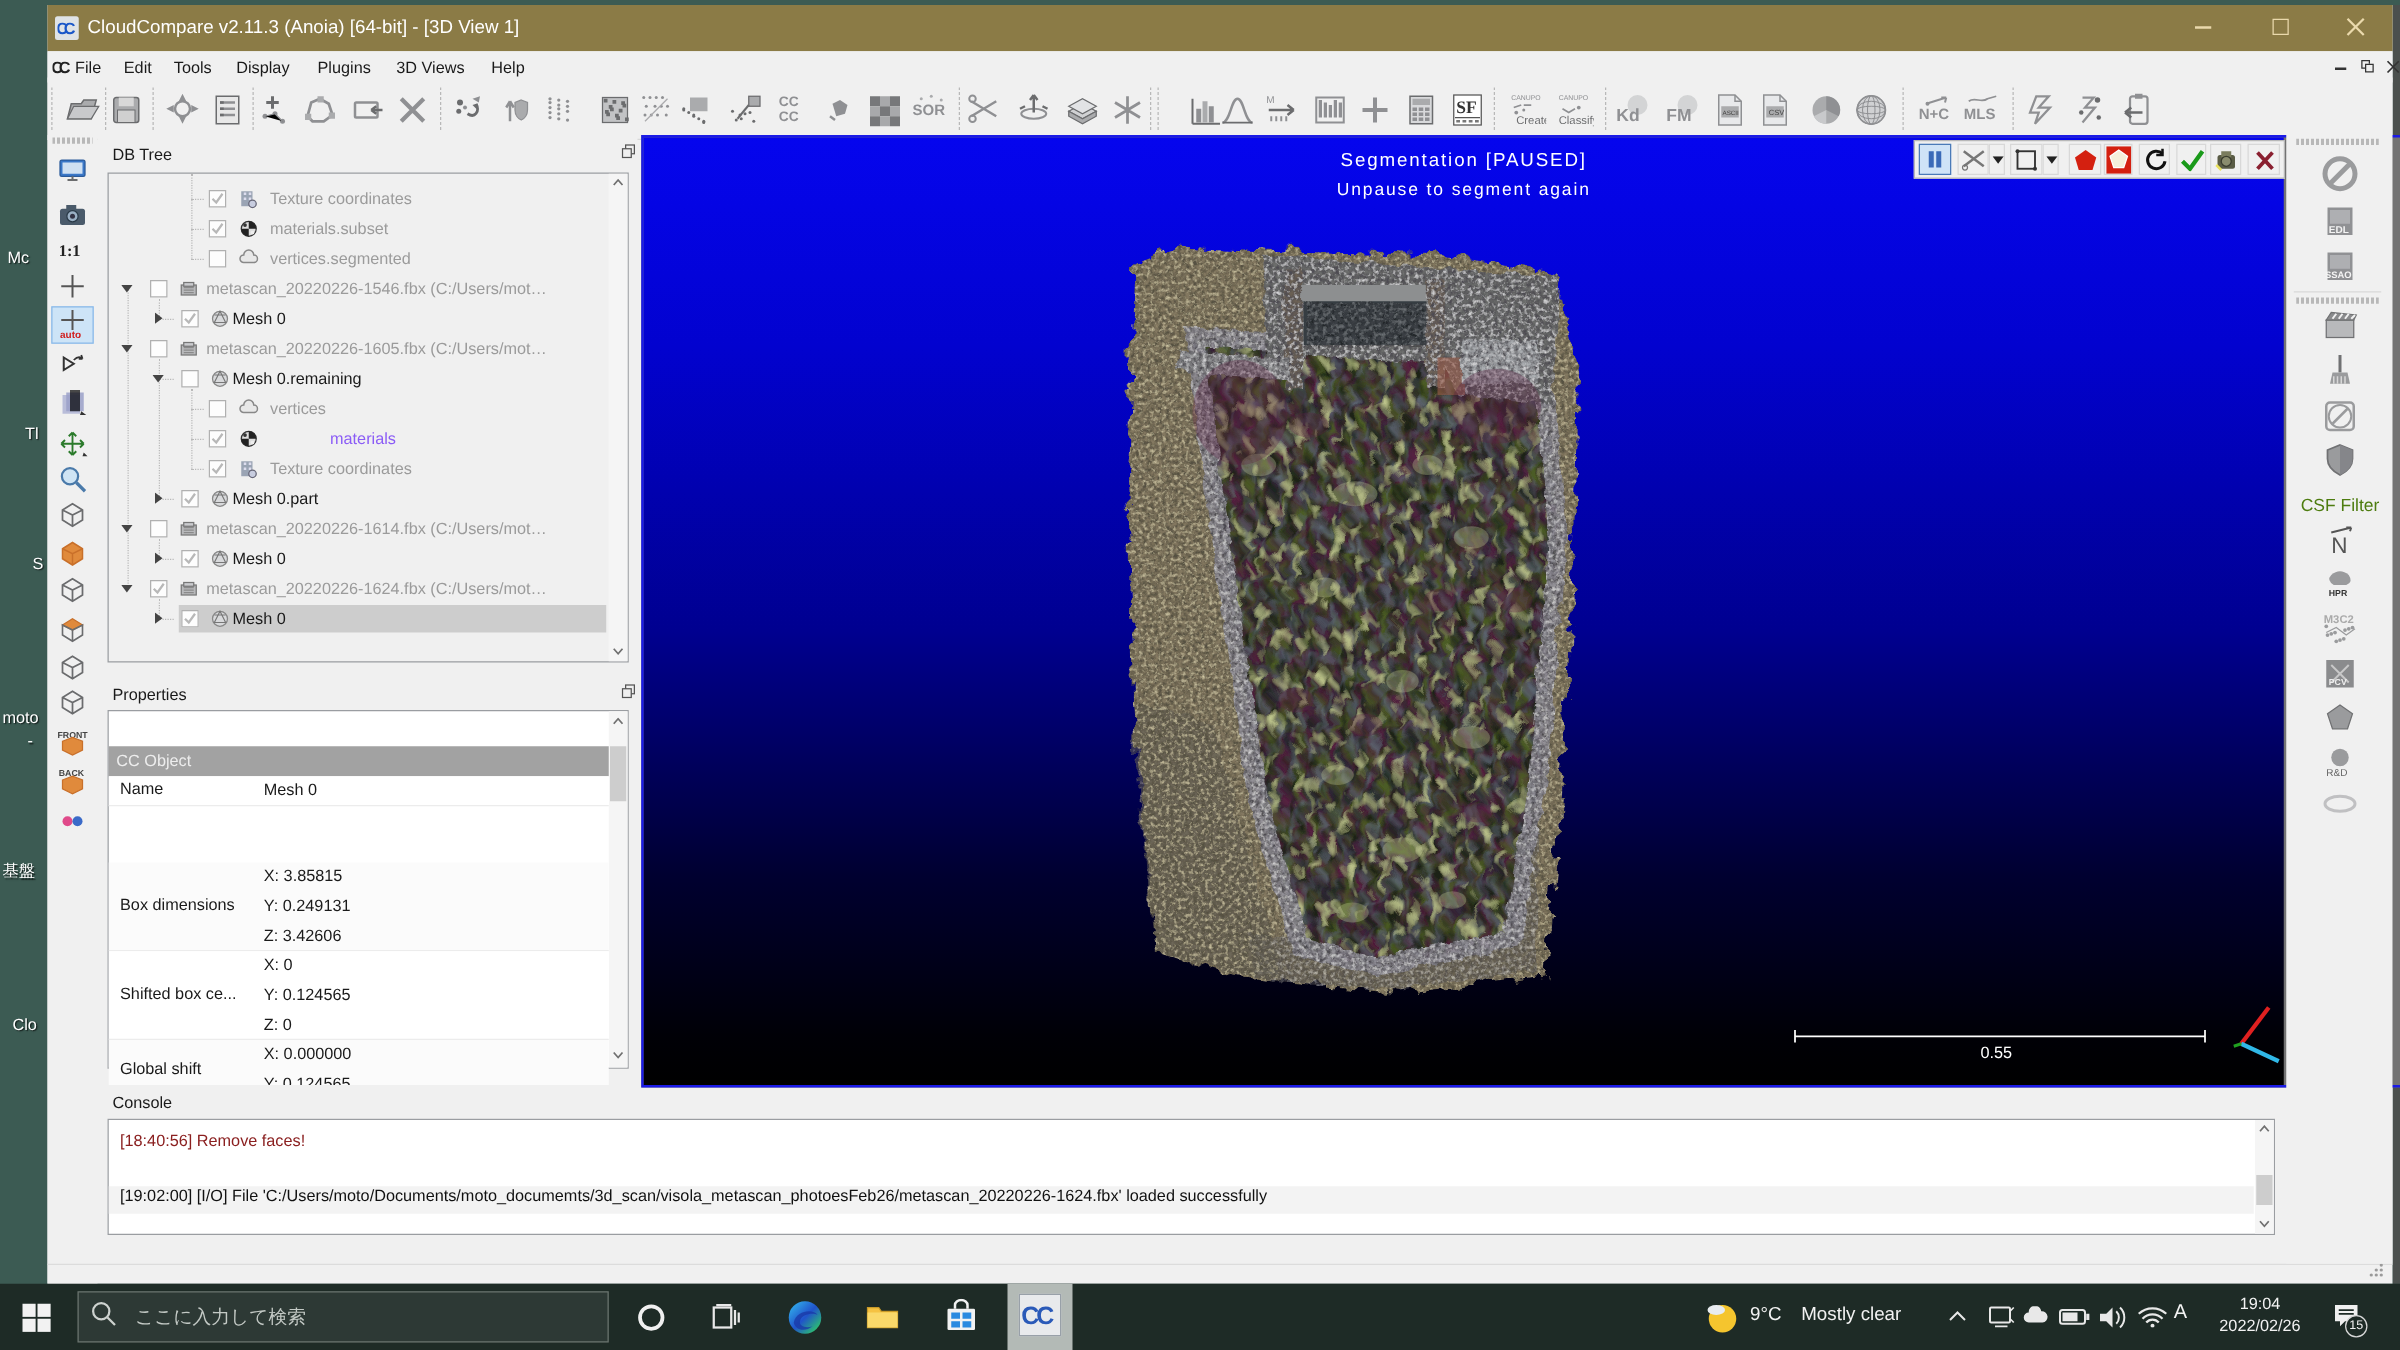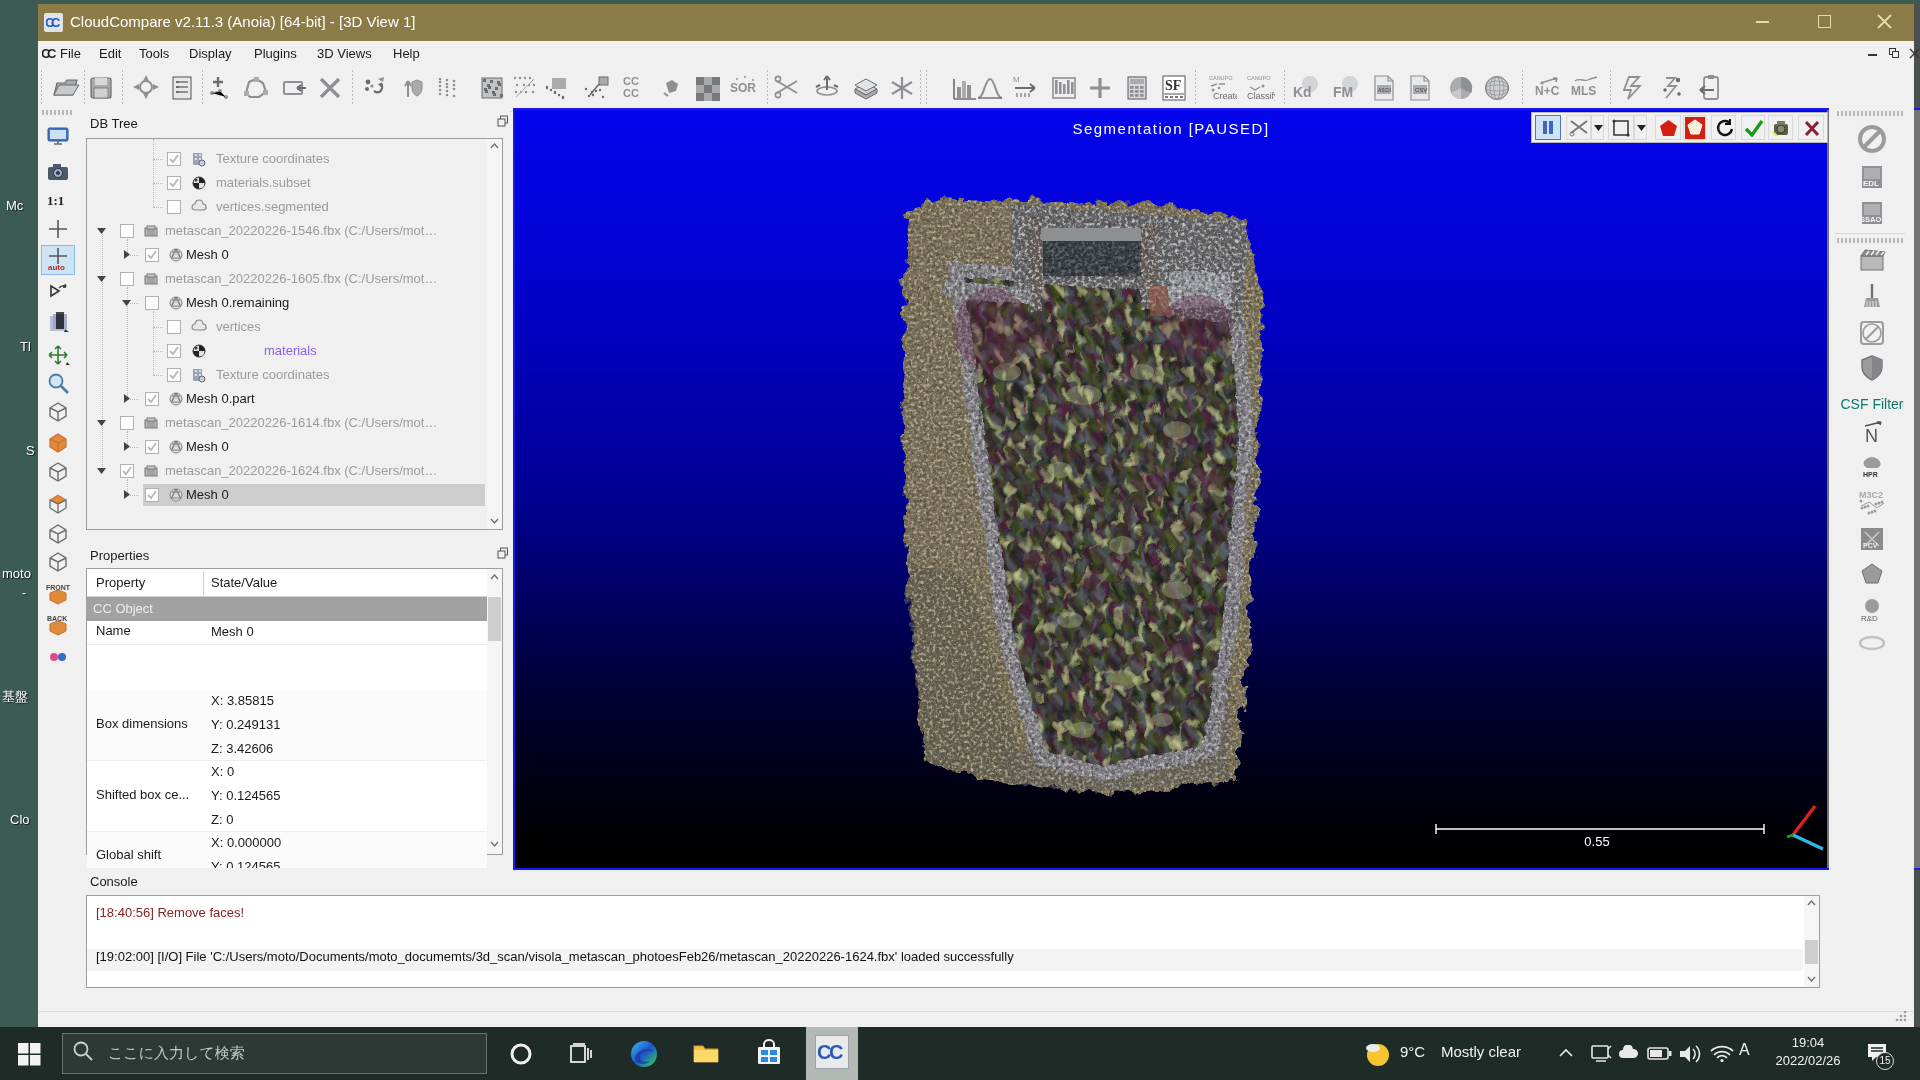"Unpause to segment again" div.abs { html: none -> <div>Unpause to segment again</div> }
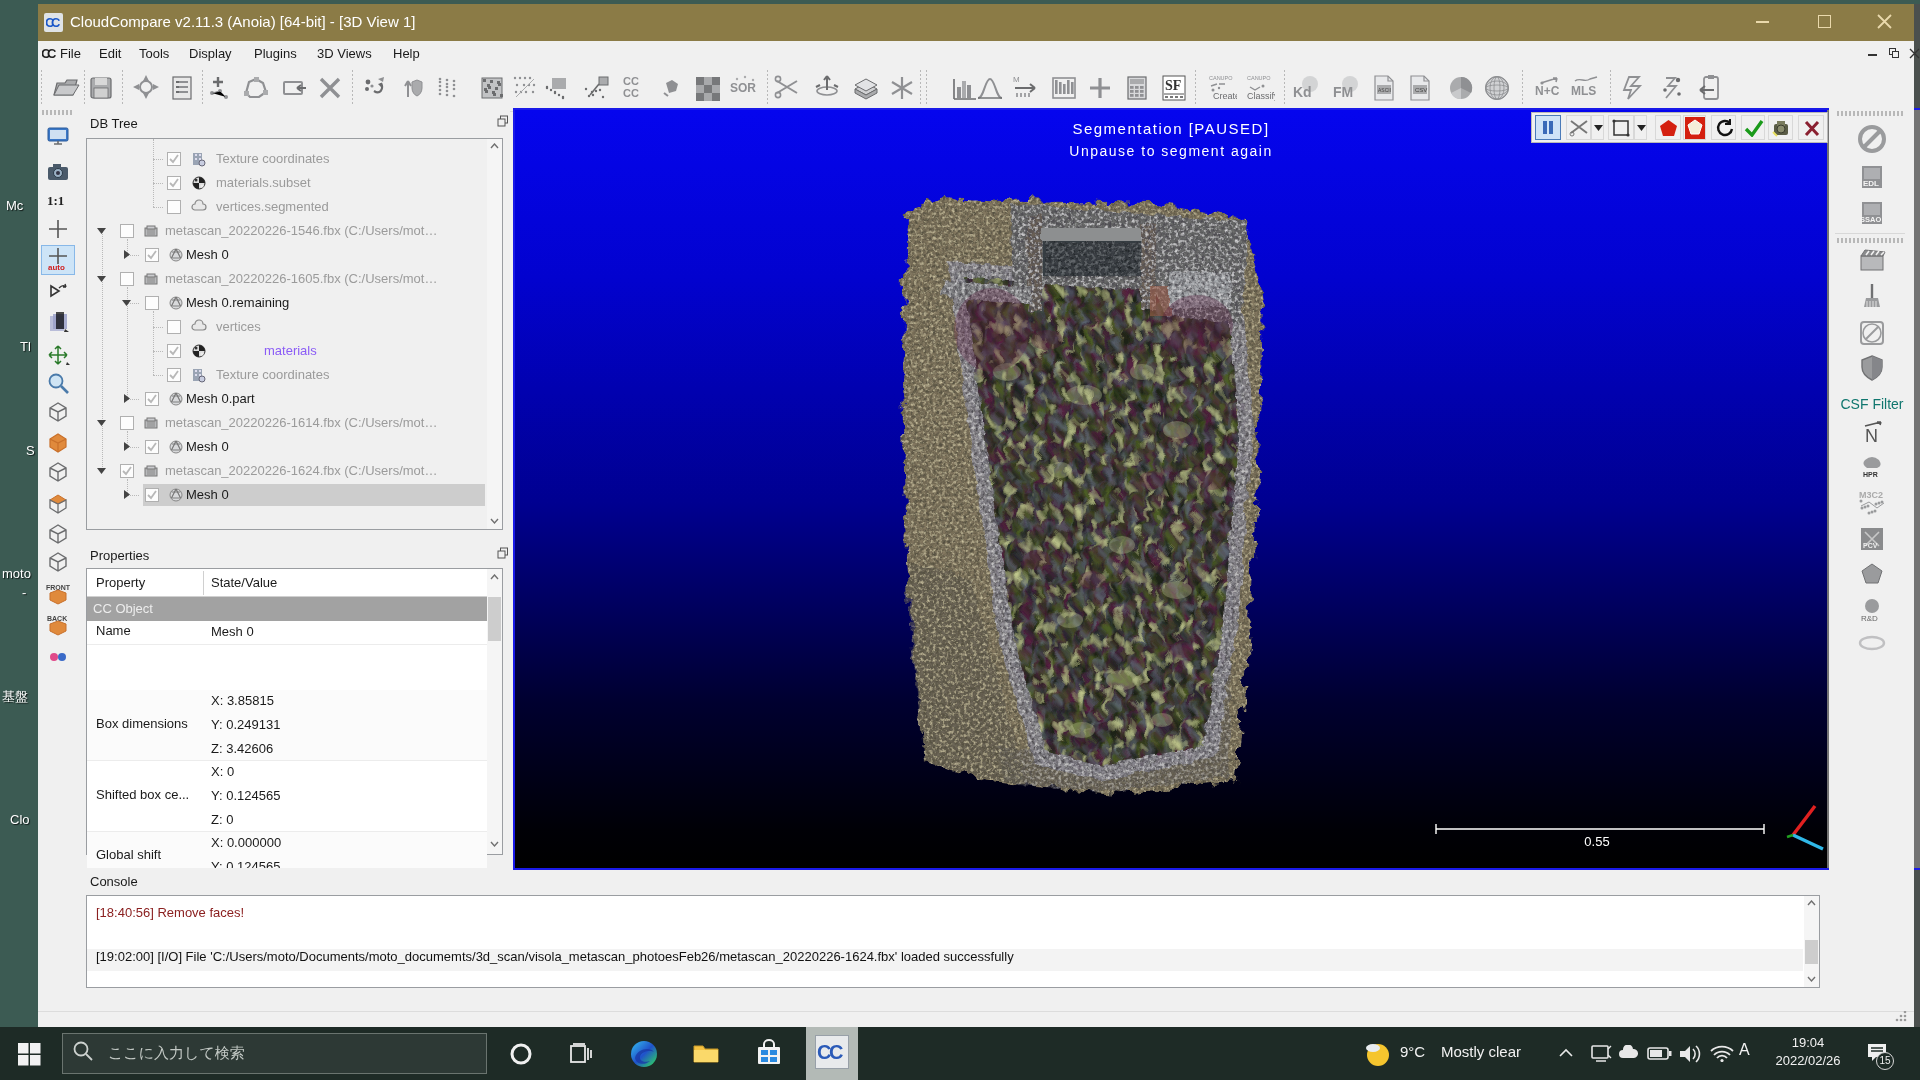"CSF Filter" div.abs { color: #0f766e -> #4d7c0f }
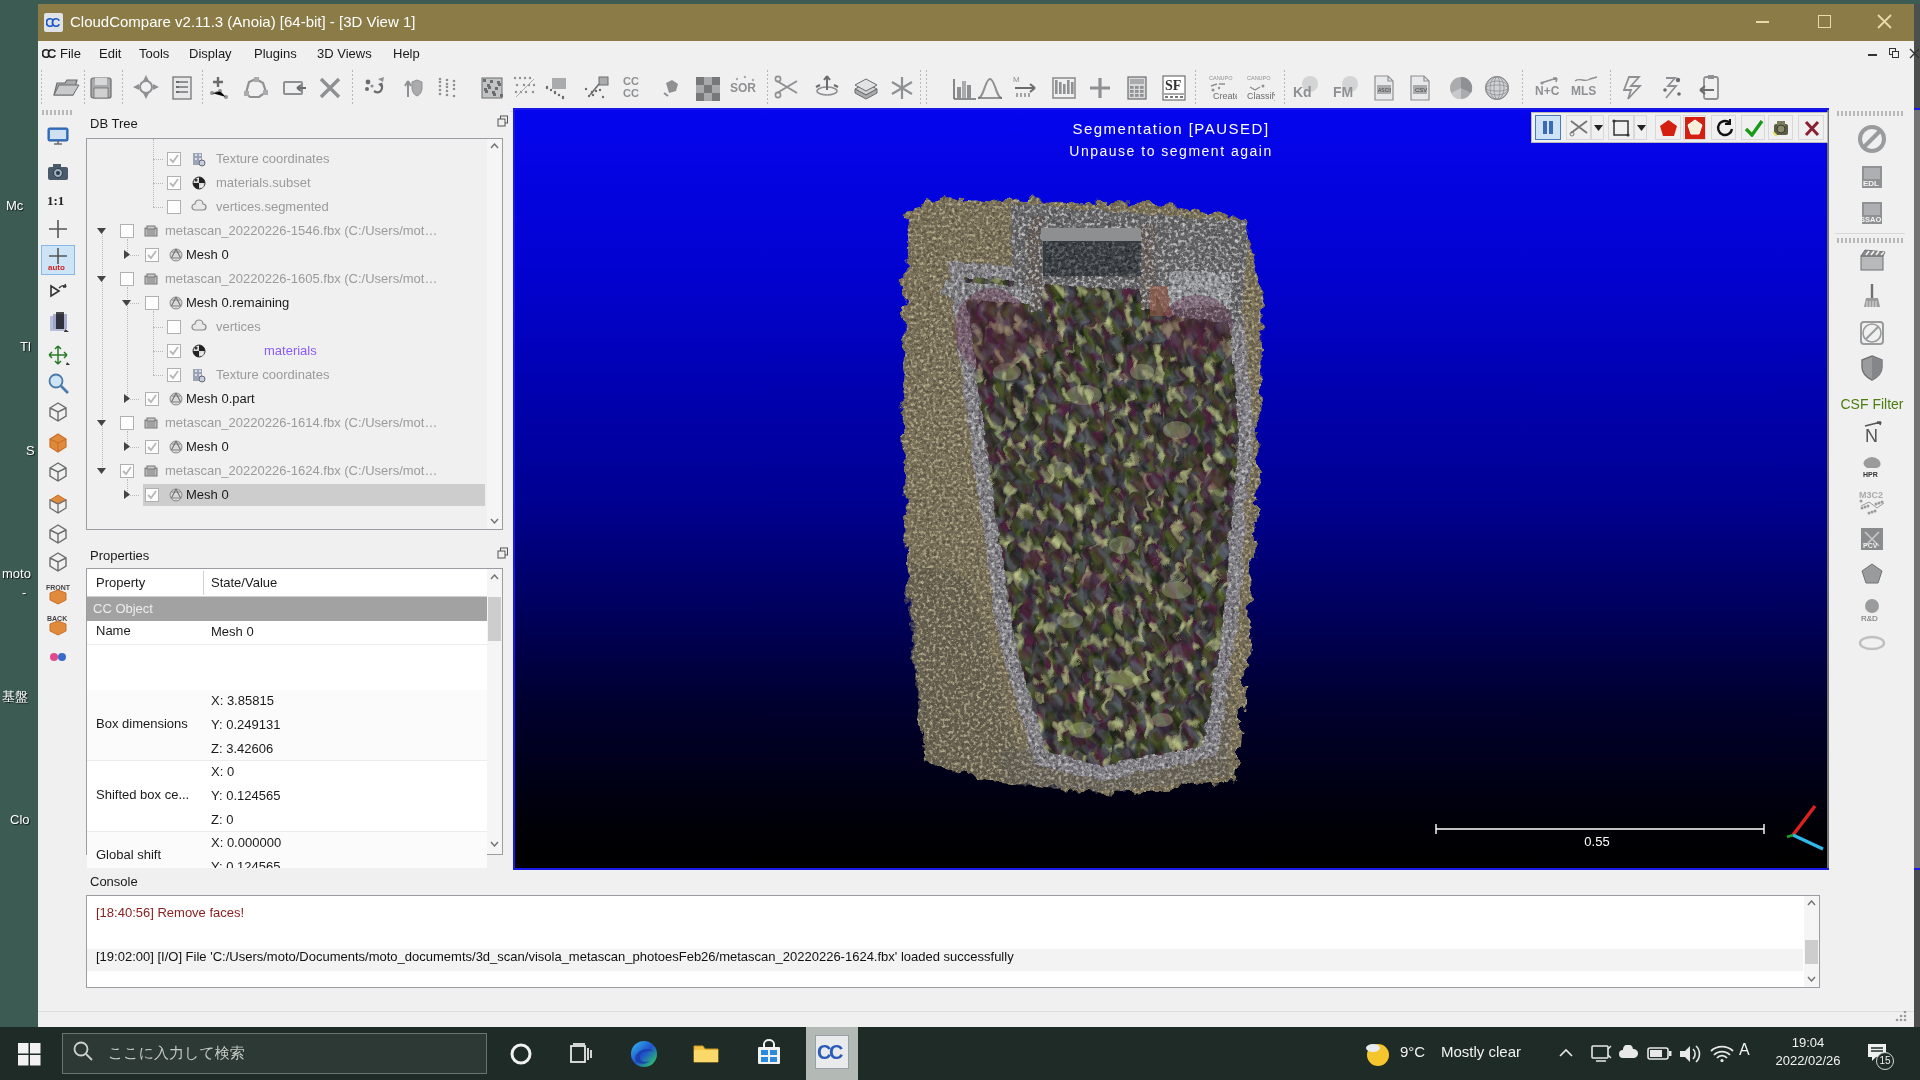"Property" div.abs { html: <div> <div>Property</div> <div>State/Value</div> <div></div> </div> -> none }
